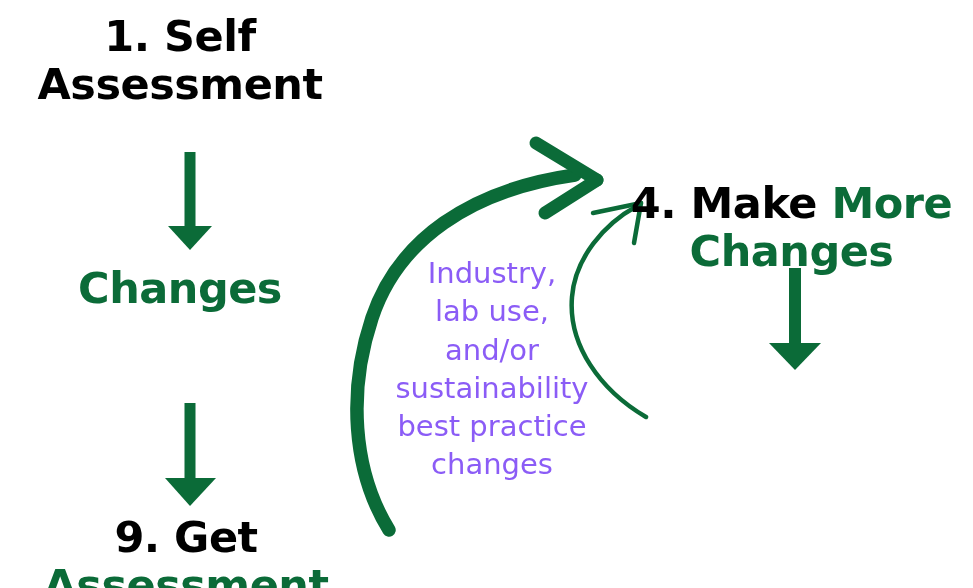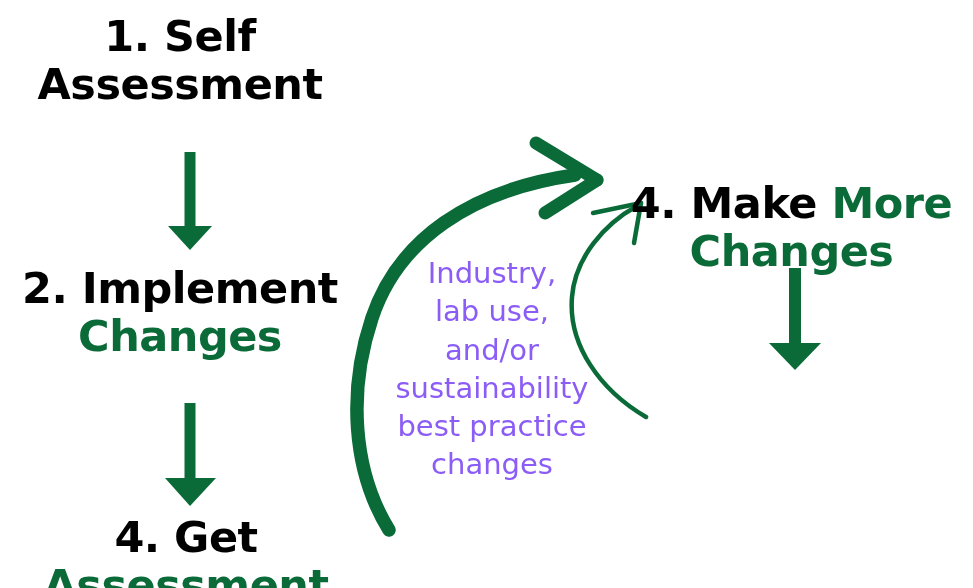"2. Implement" span { html: <span>2. Implement </span> -> none }
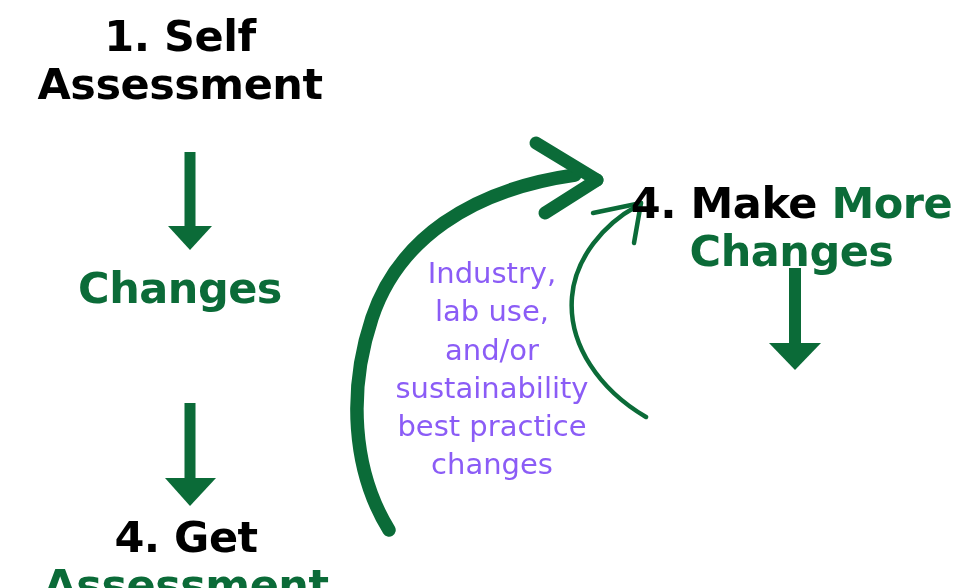"4. Get" span { text: 4 -> 9 }
